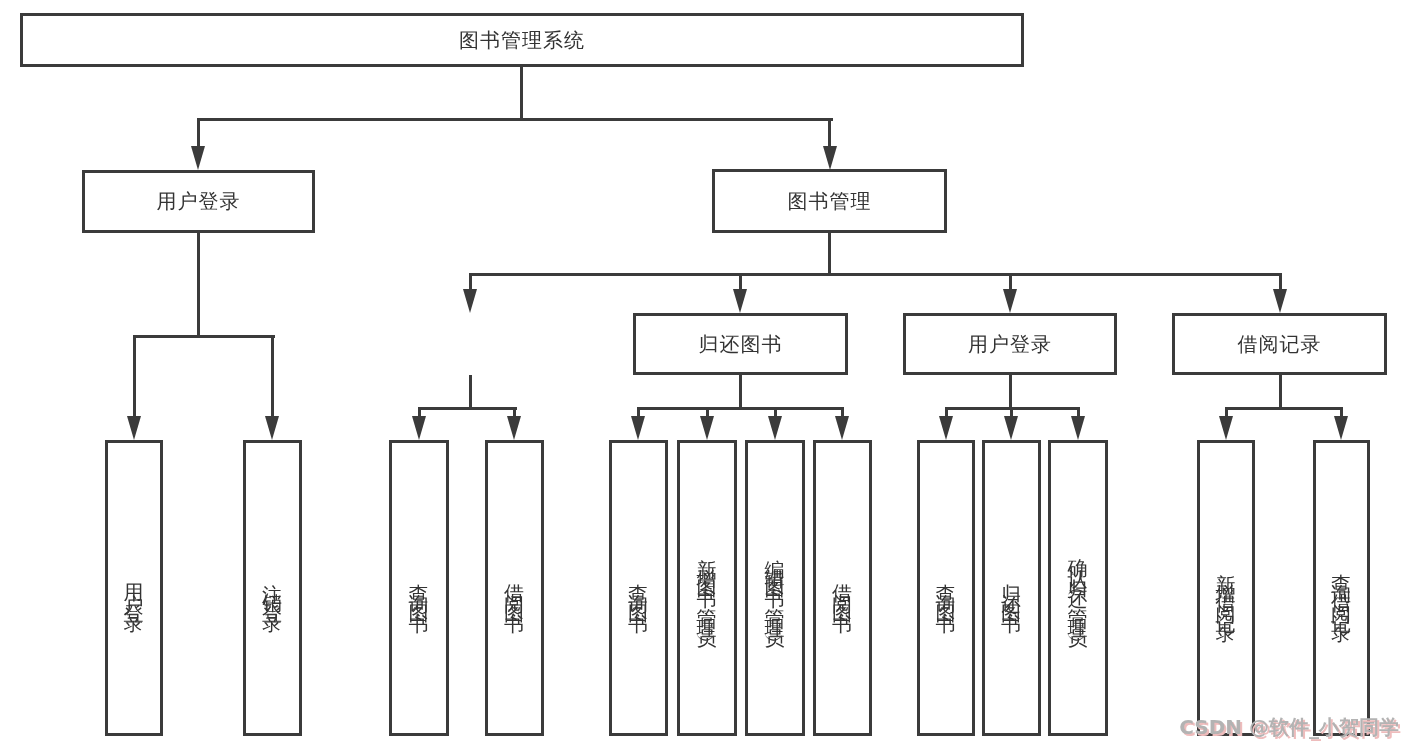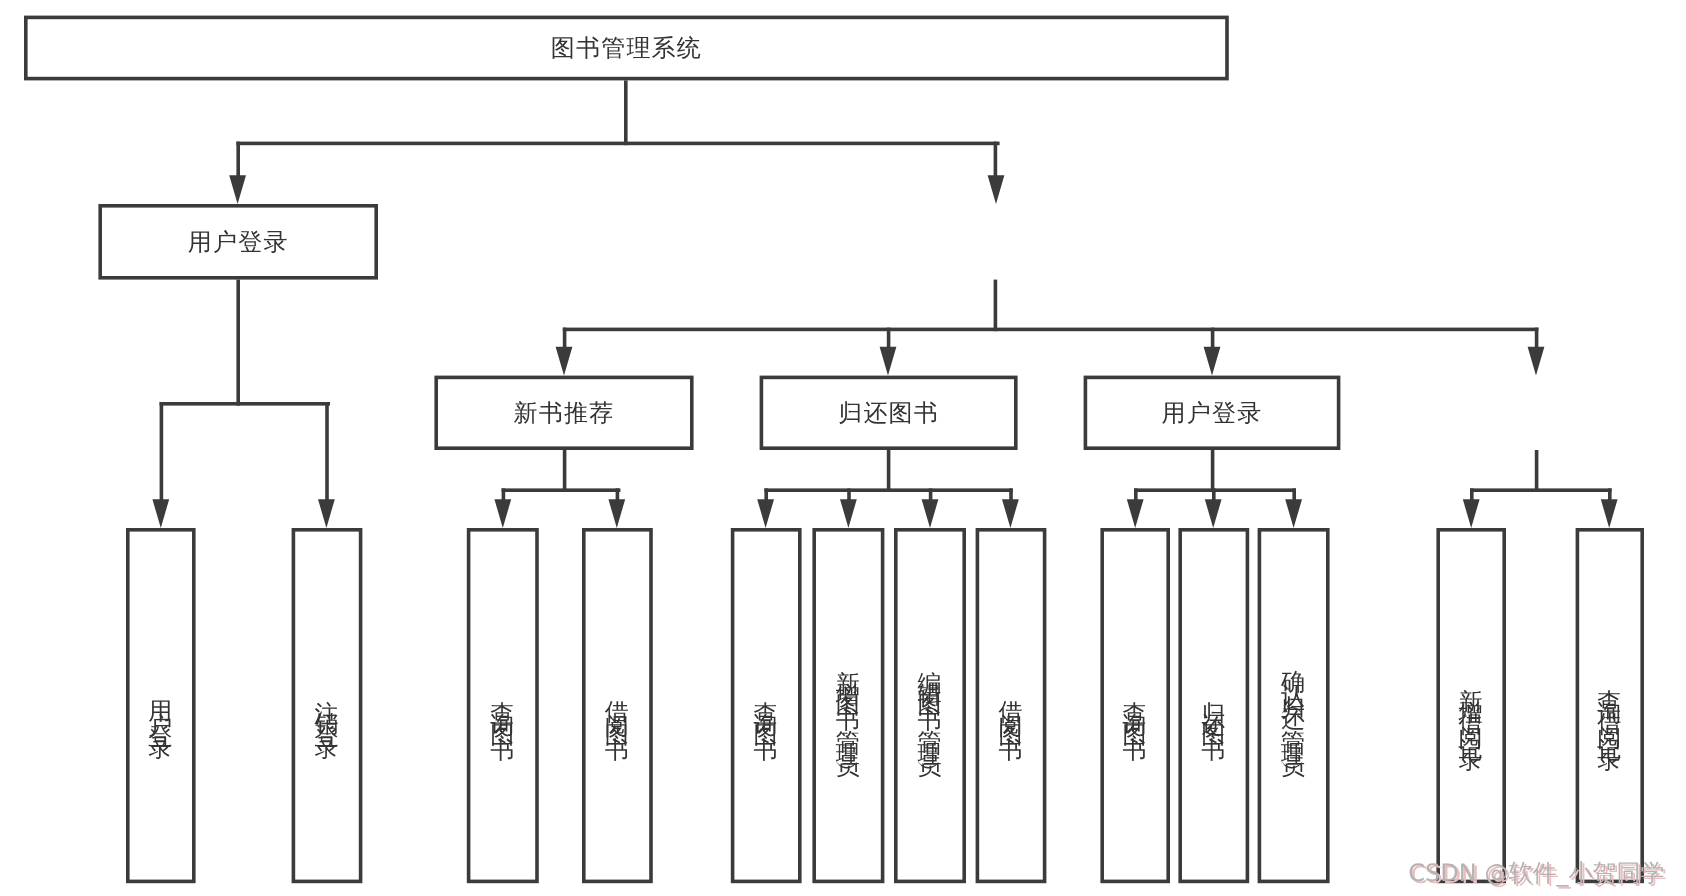"图书管理" div.node { html: none -> <div>图书管理</div> }
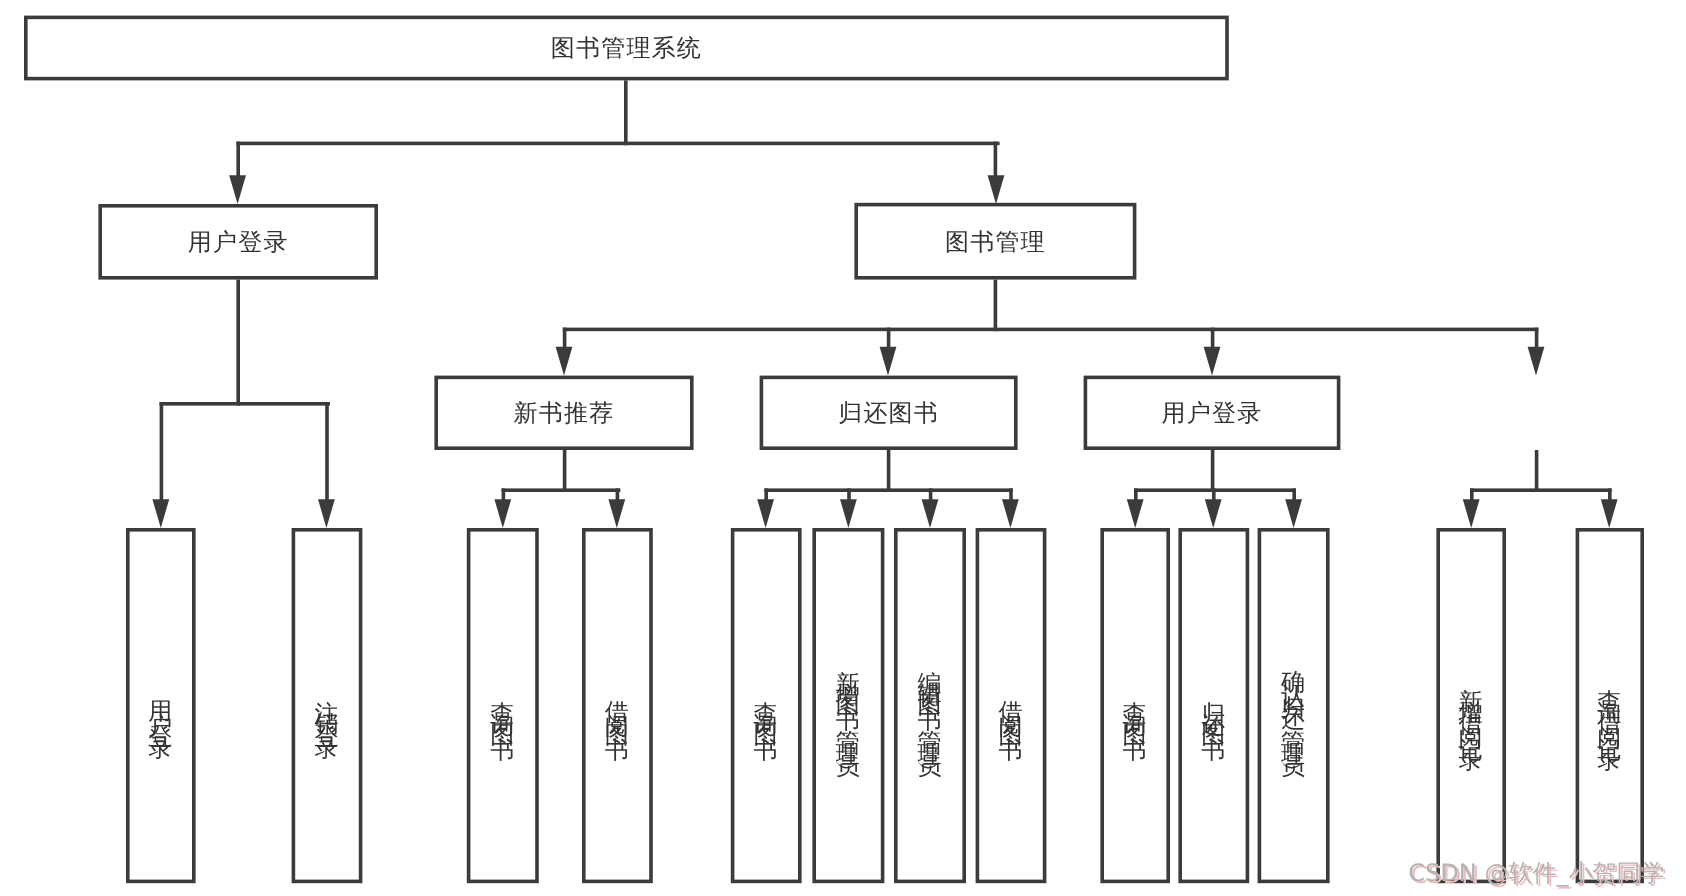"新书推荐" div.node { html: <div>新书推荐</div> -> none }
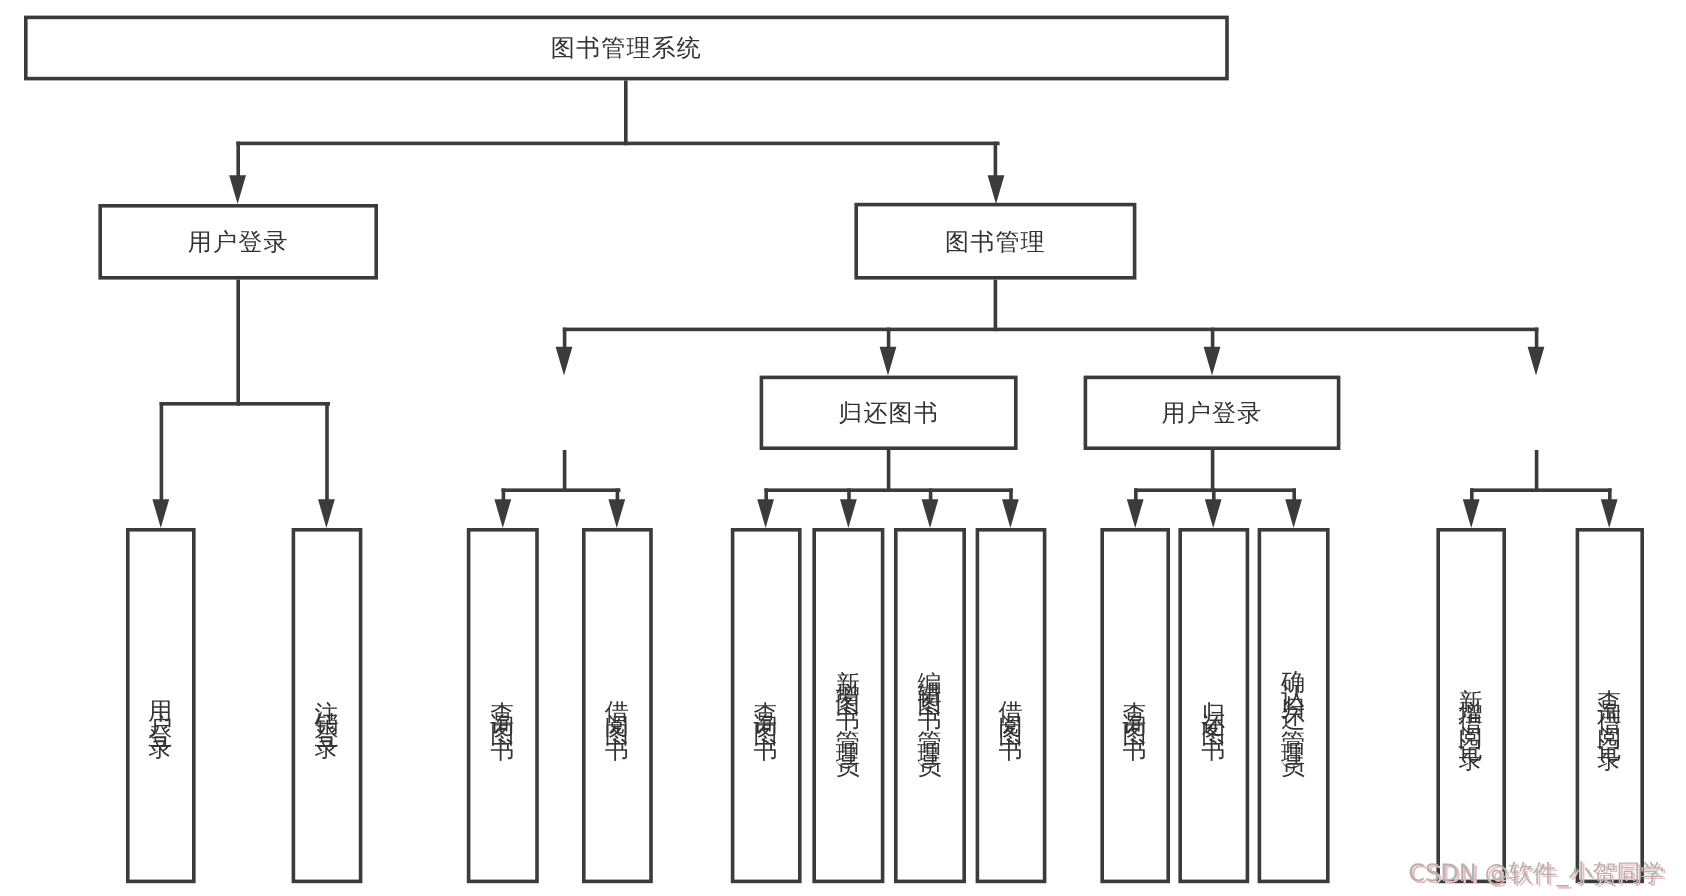"借阅记录" div.node { html: none -> <div>借阅记录</div> }
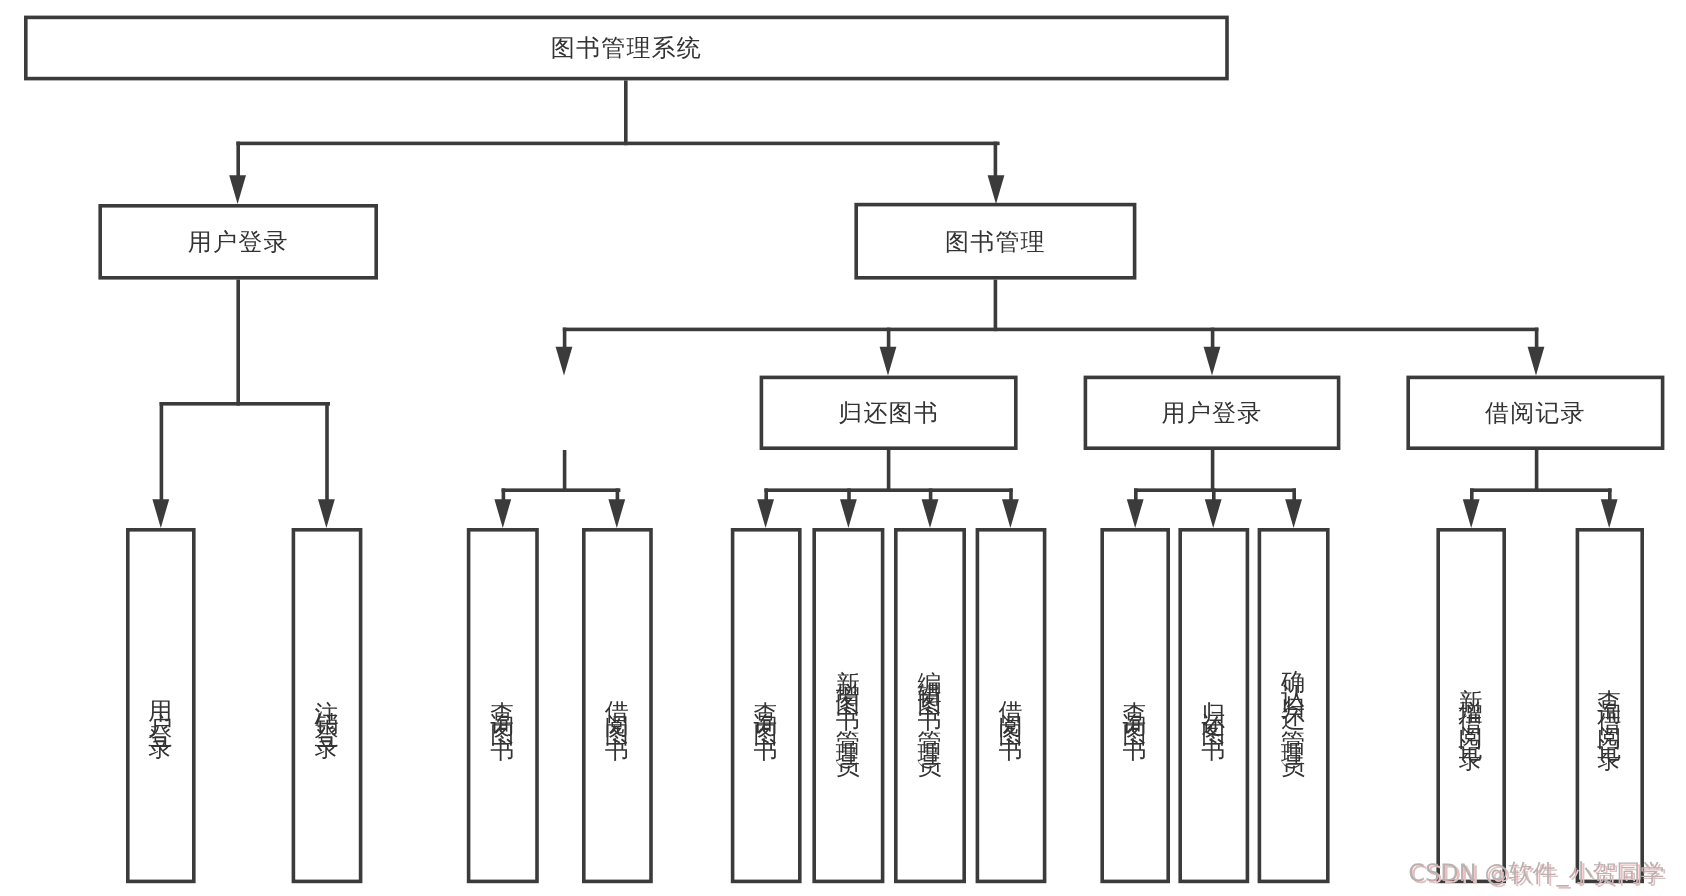"CSDN @软件_小贺同学" .watermark { font-weight: none -> bold; right: 18px -> 6px }
